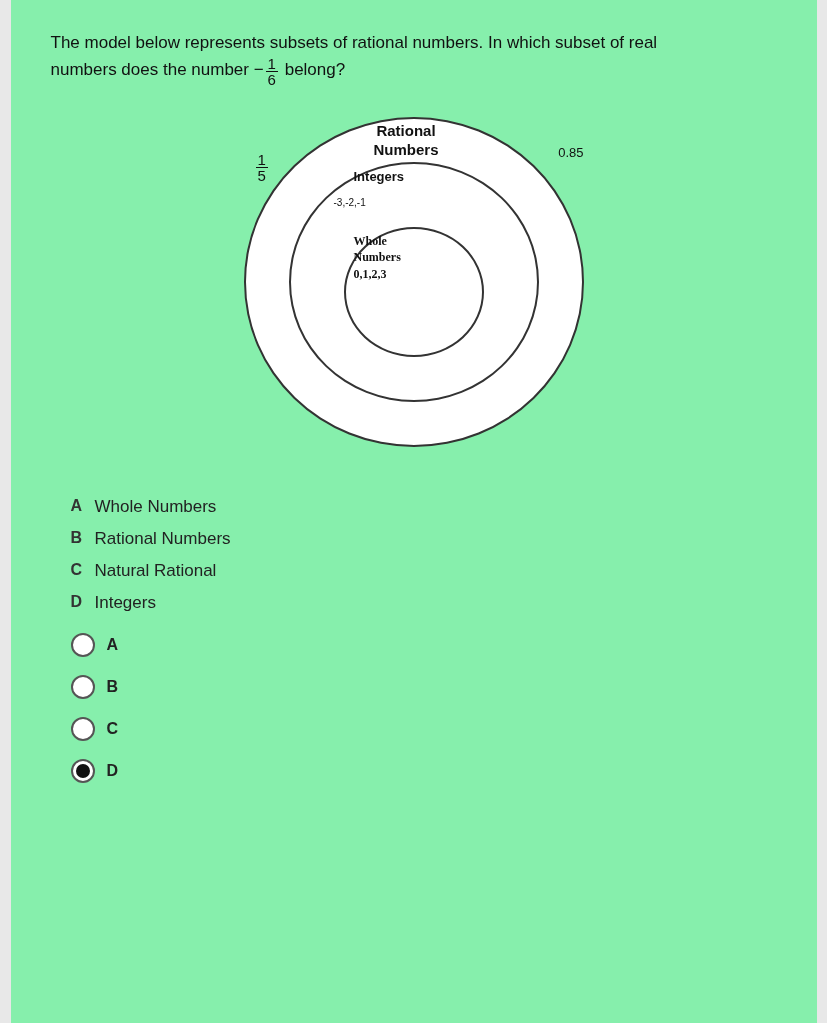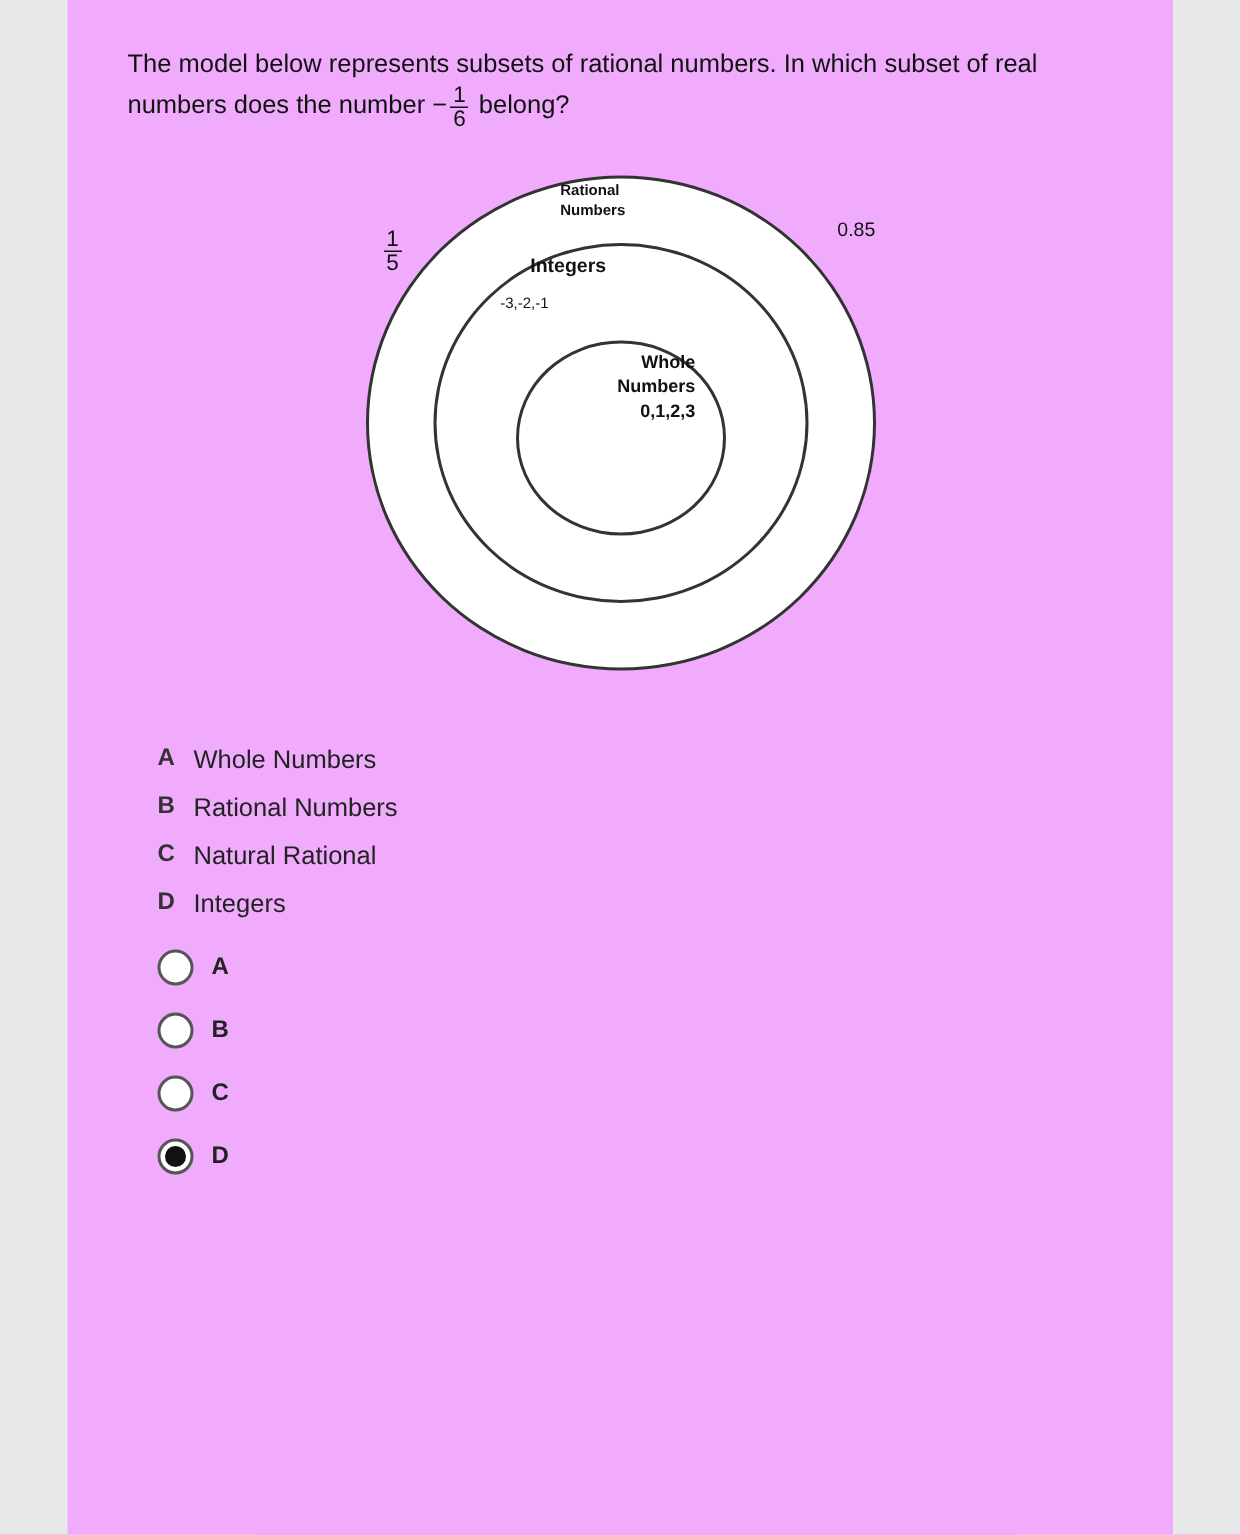"The model below represents subsets" .page { background: #f0abfc -> #86efac; width: 737px -> 806px }
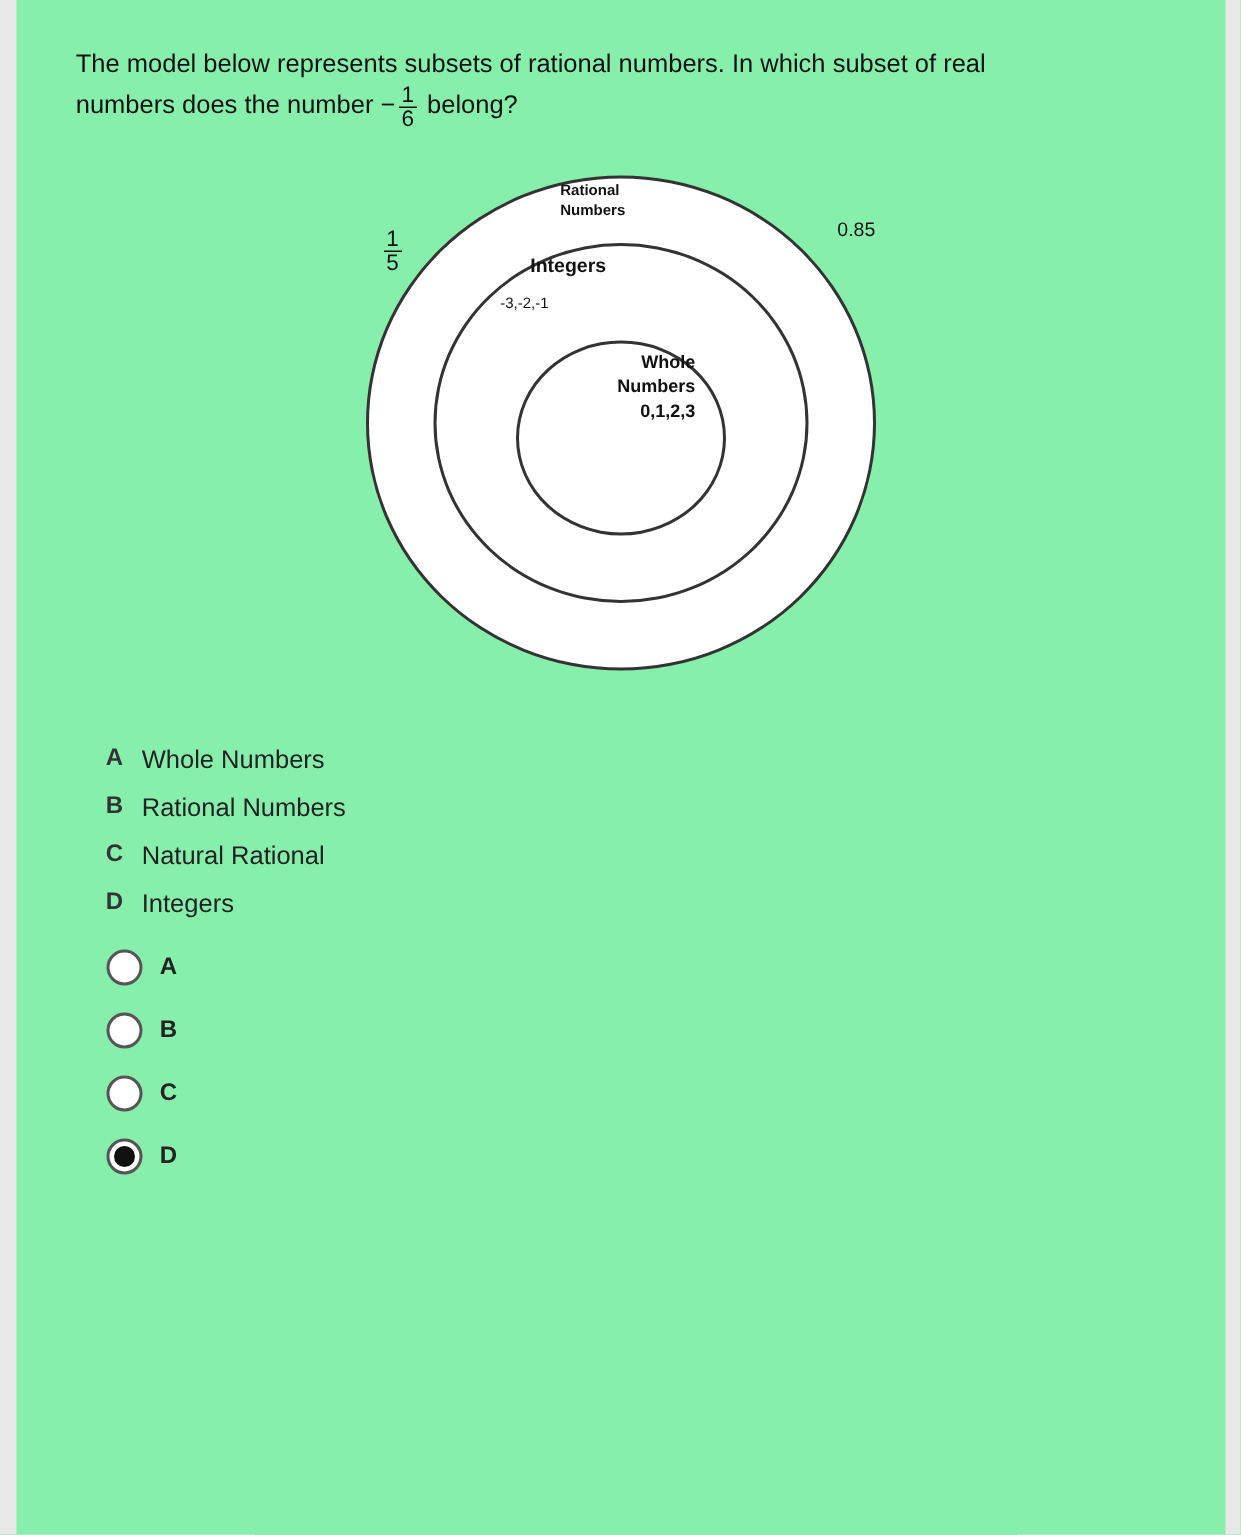"Rational" .label-rational-title { font-size: 10px -> 15px; text-align: none -> center }
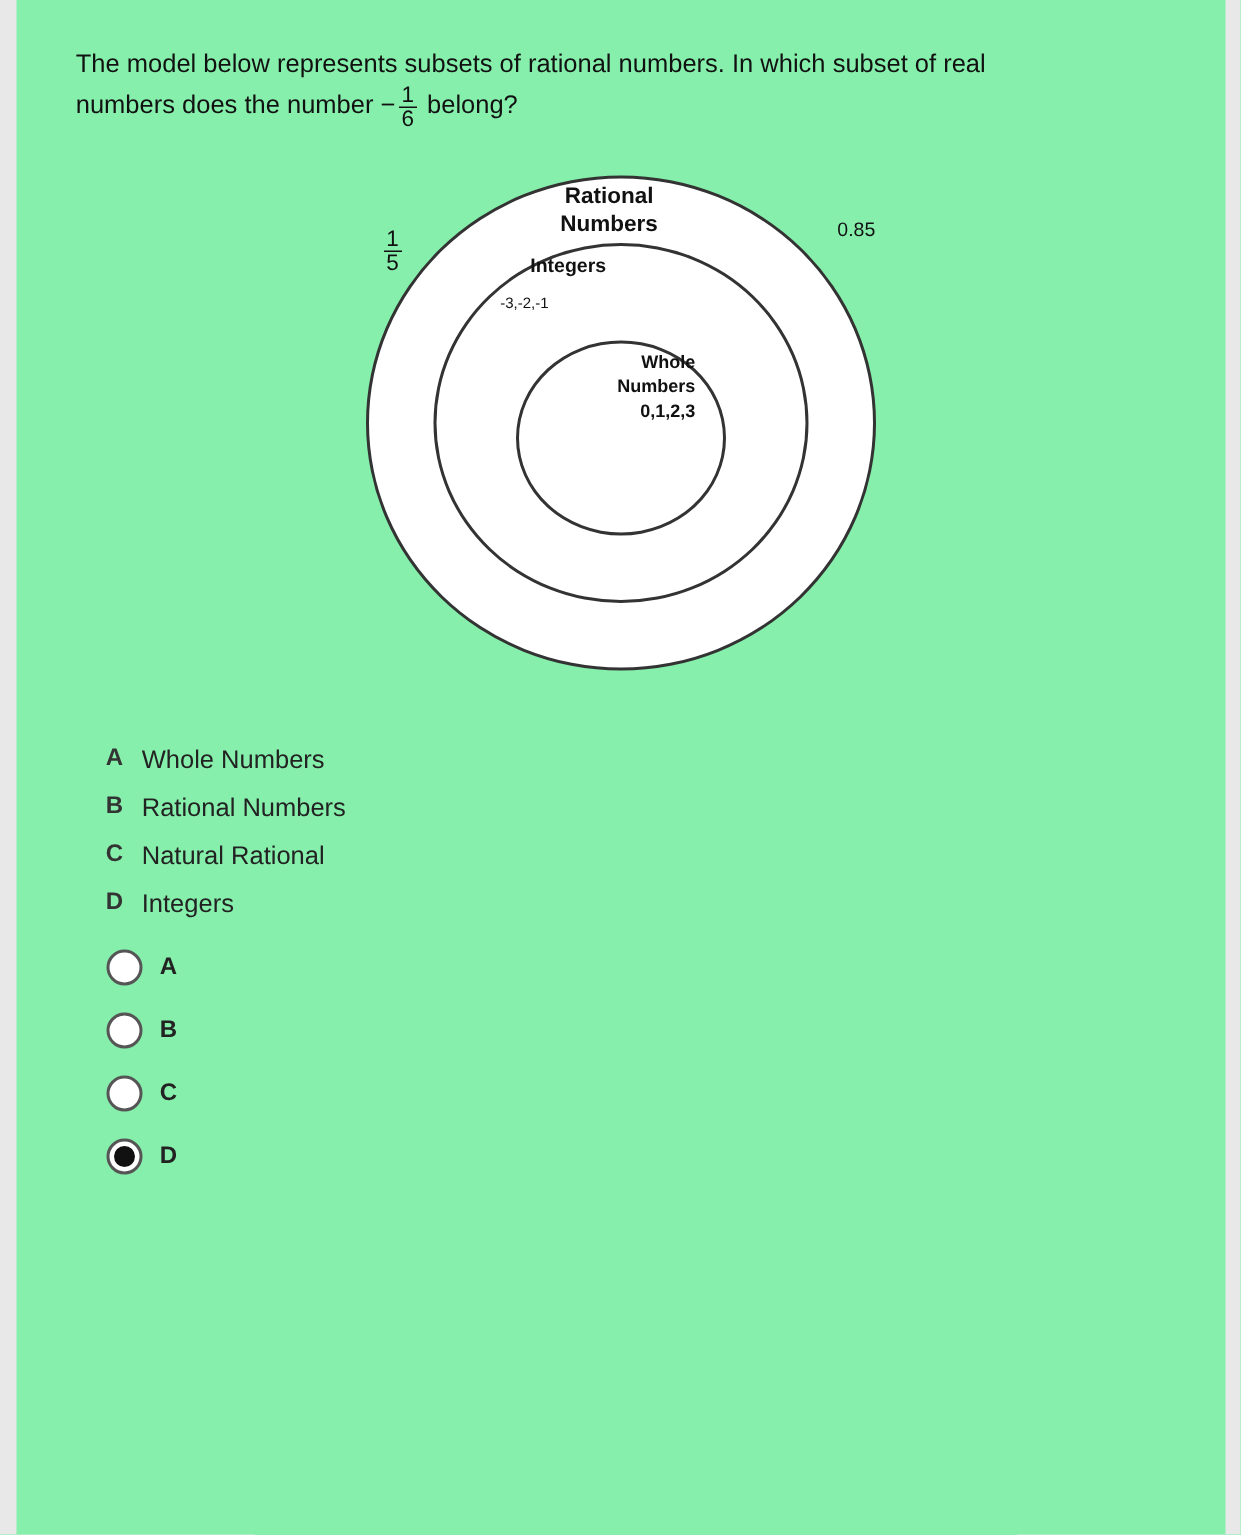"Whole" .label-whole-inner { font-family: none -> Liberation Serif, serif; text-align: right -> left }
